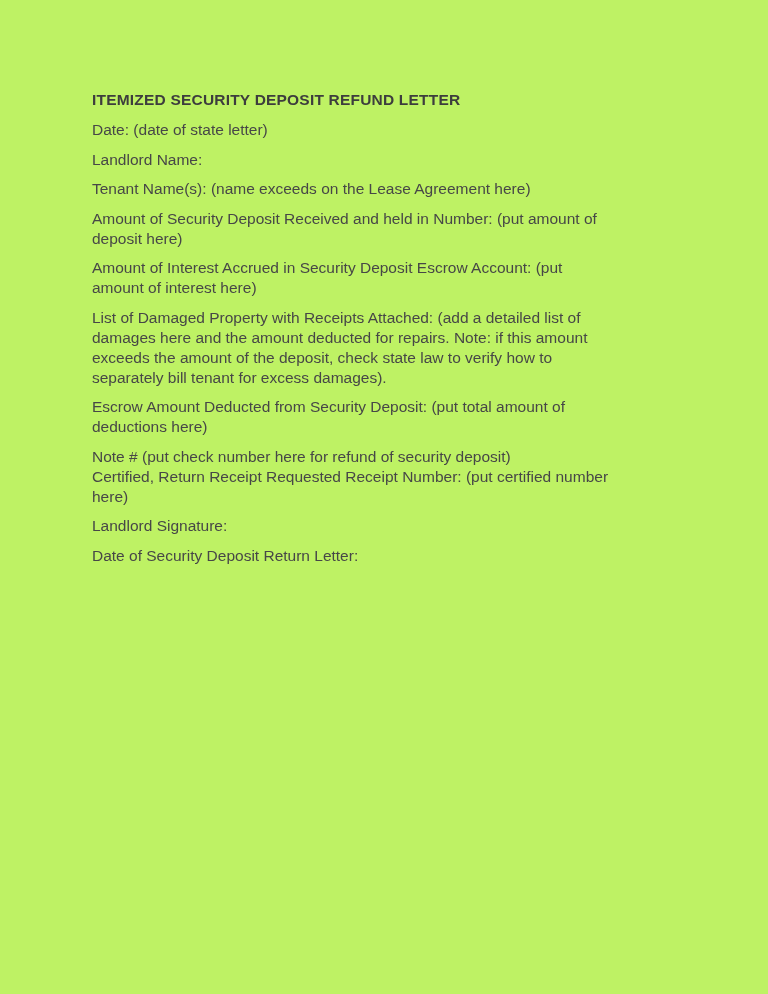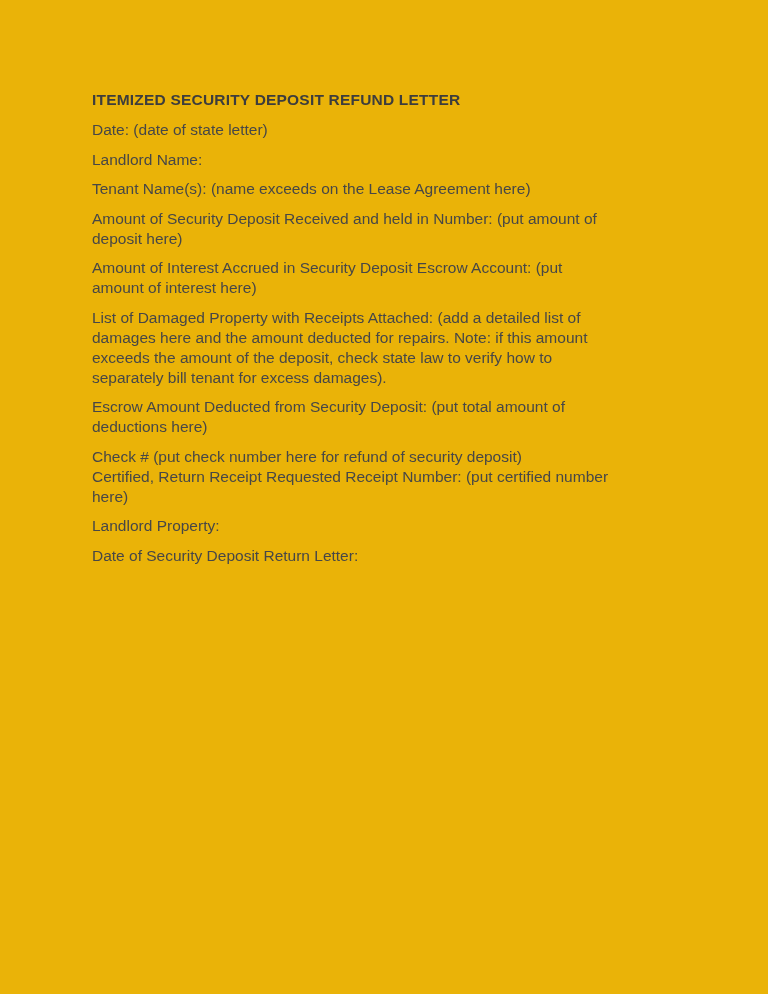"ITEMIZED SECURITY DEPOSIT REFUND LETTER" .page { background: #eab308 -> #bef264 }
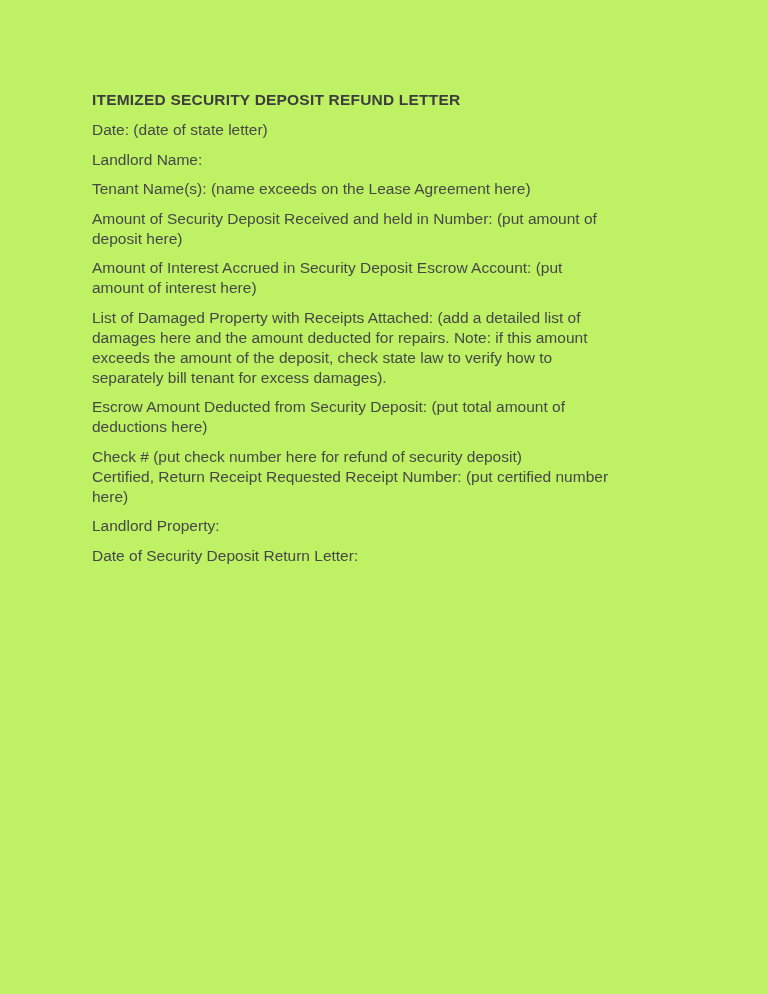"Check # (put check number" p.doc-par { text: Check -> Note }
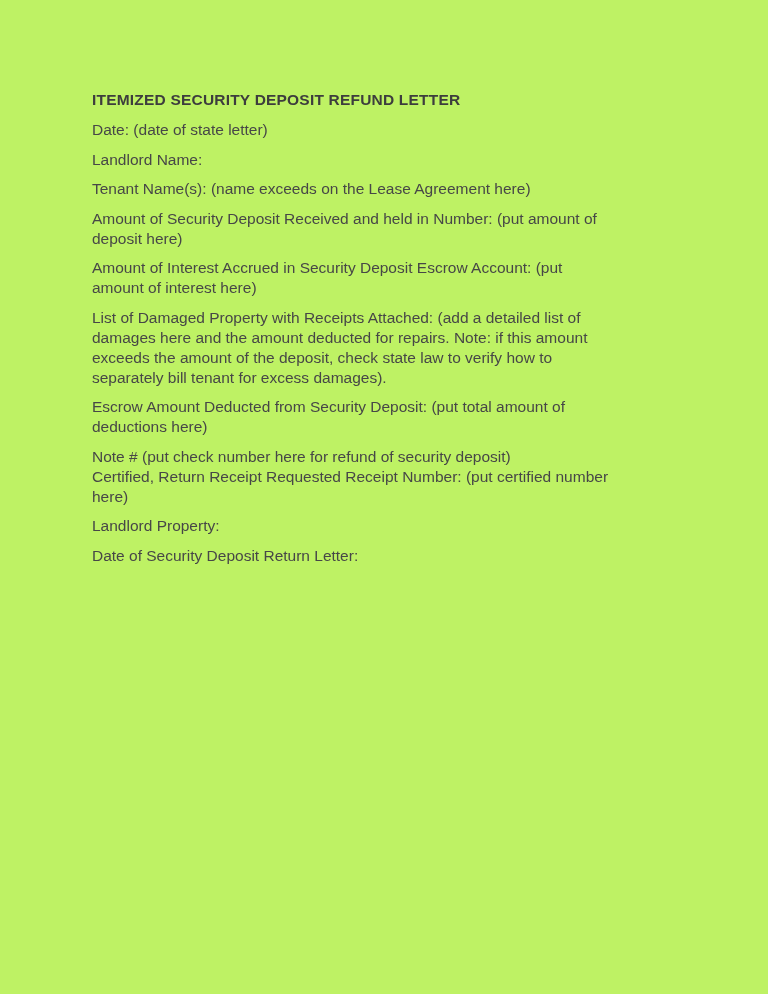"Landlord Property:" p.doc-par { text: Property -> Signature }
